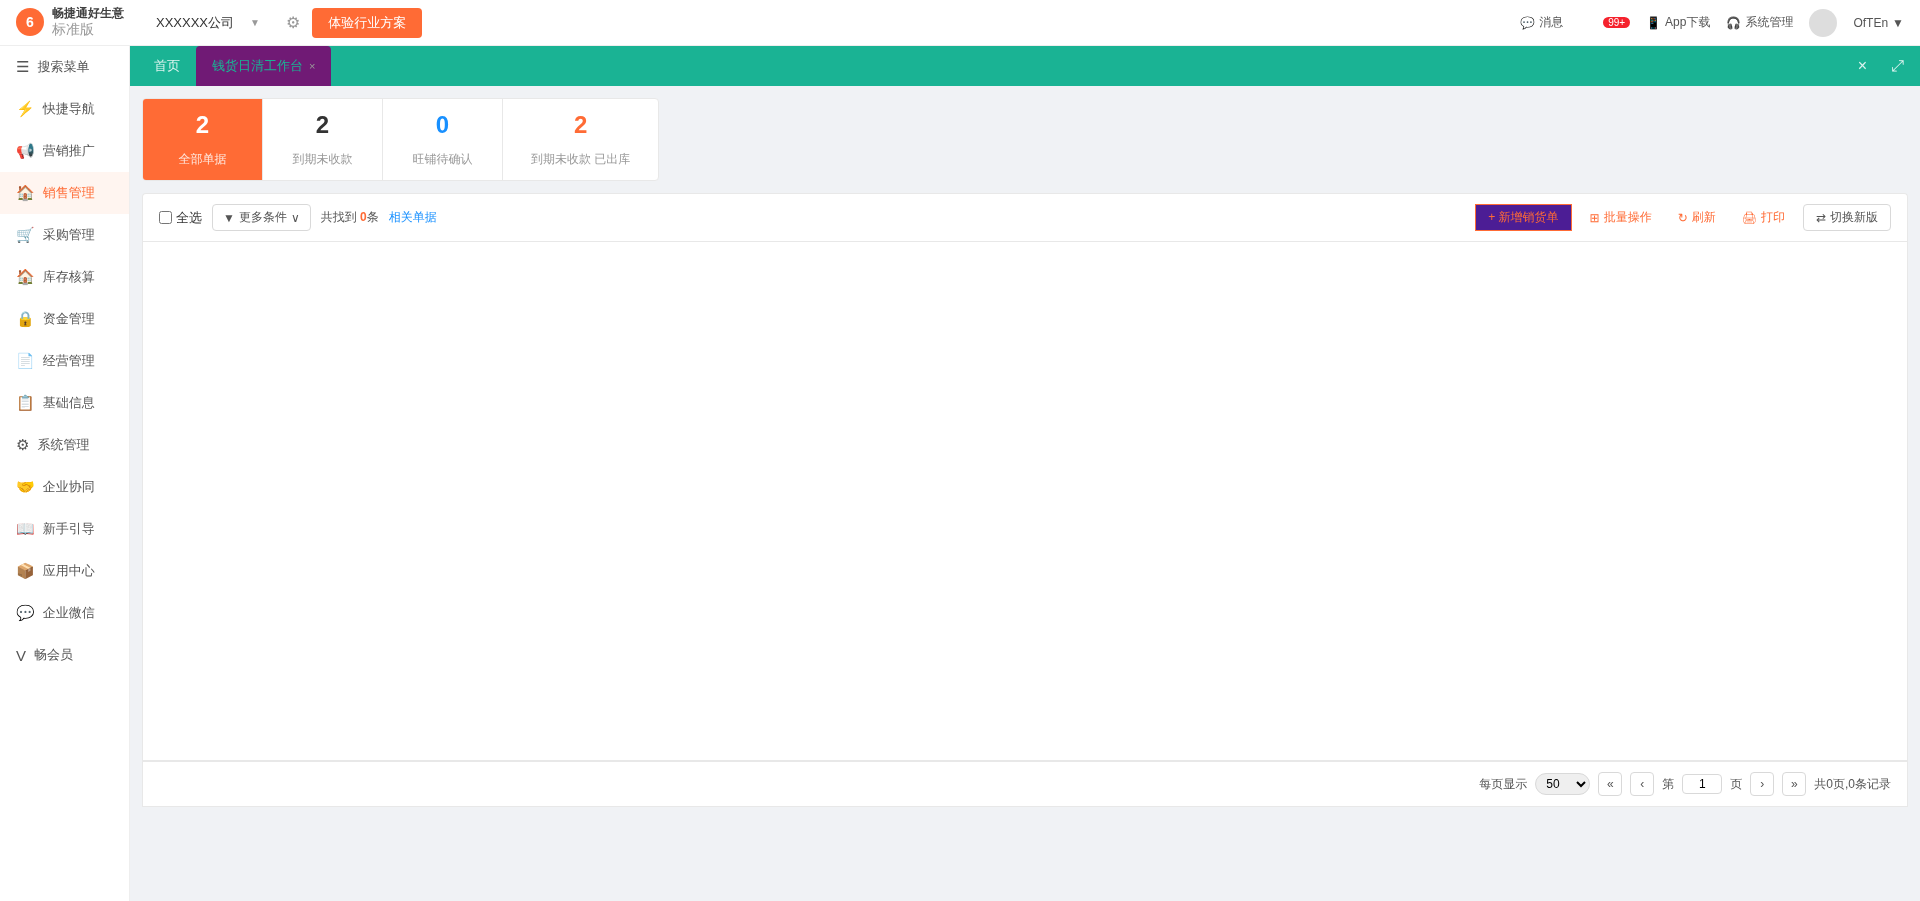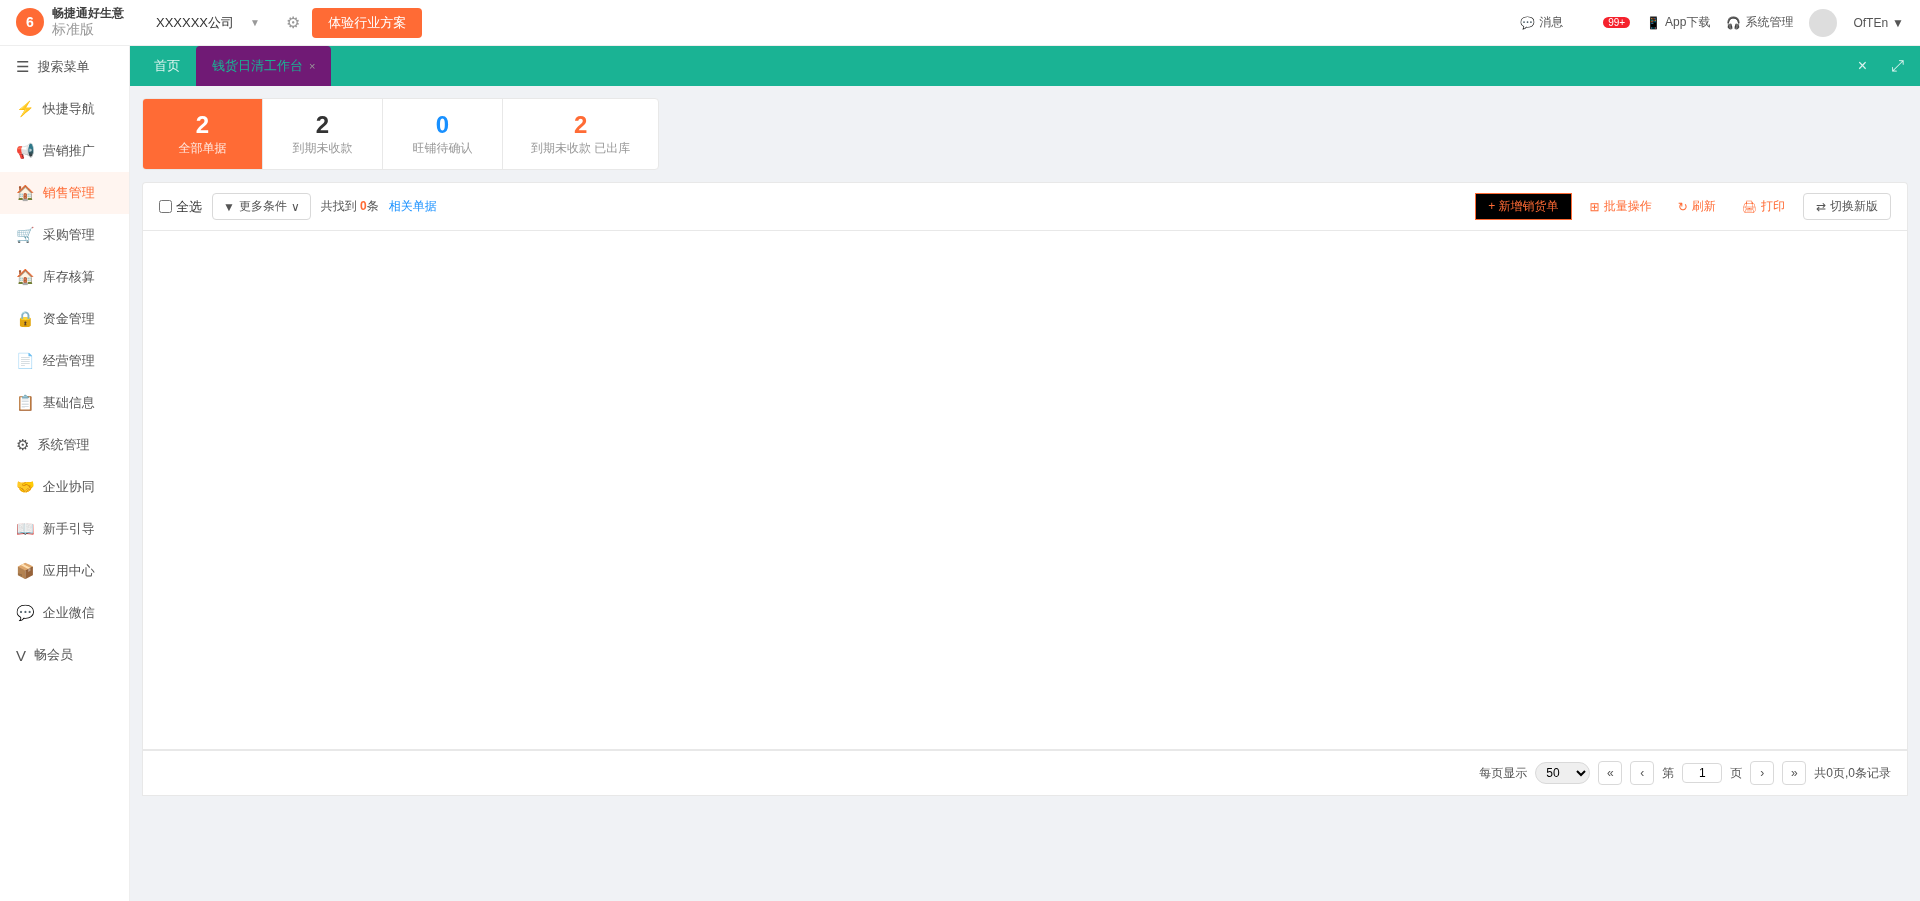"全部单据" .stat-label { margin-top: 1px -> 12px }
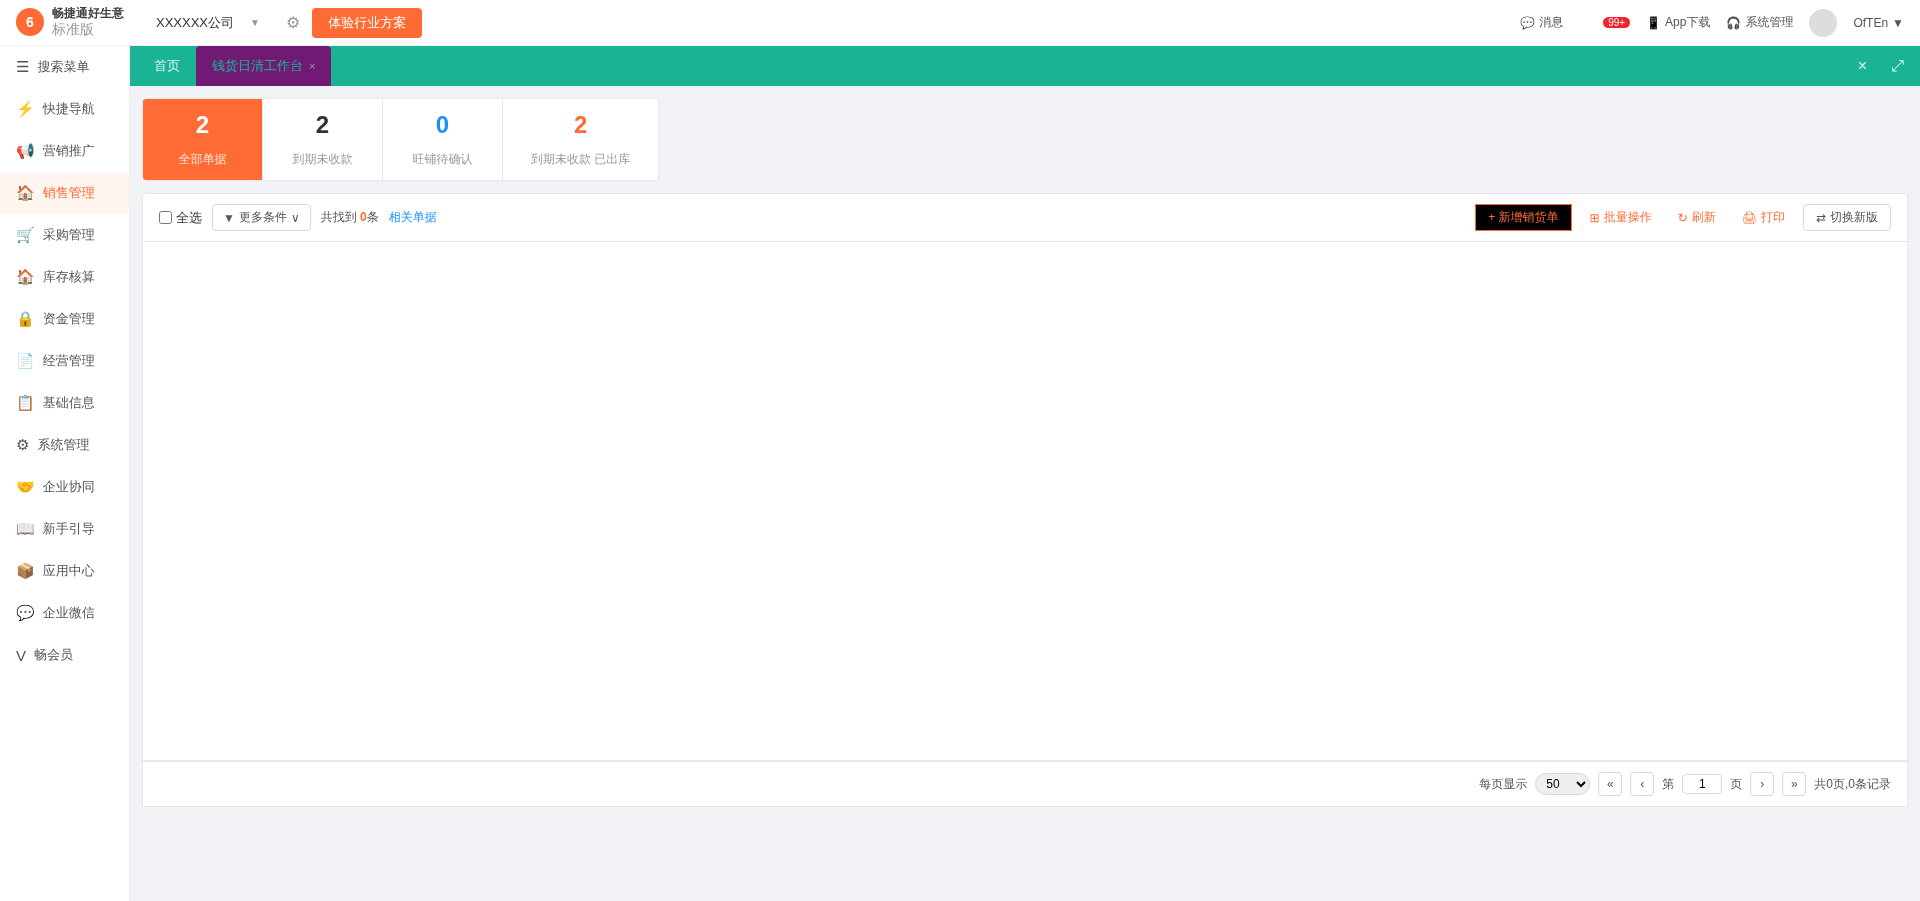"+ 新增销货单" .btn-primary-outline { background: #000000 -> #4c1d95 }
